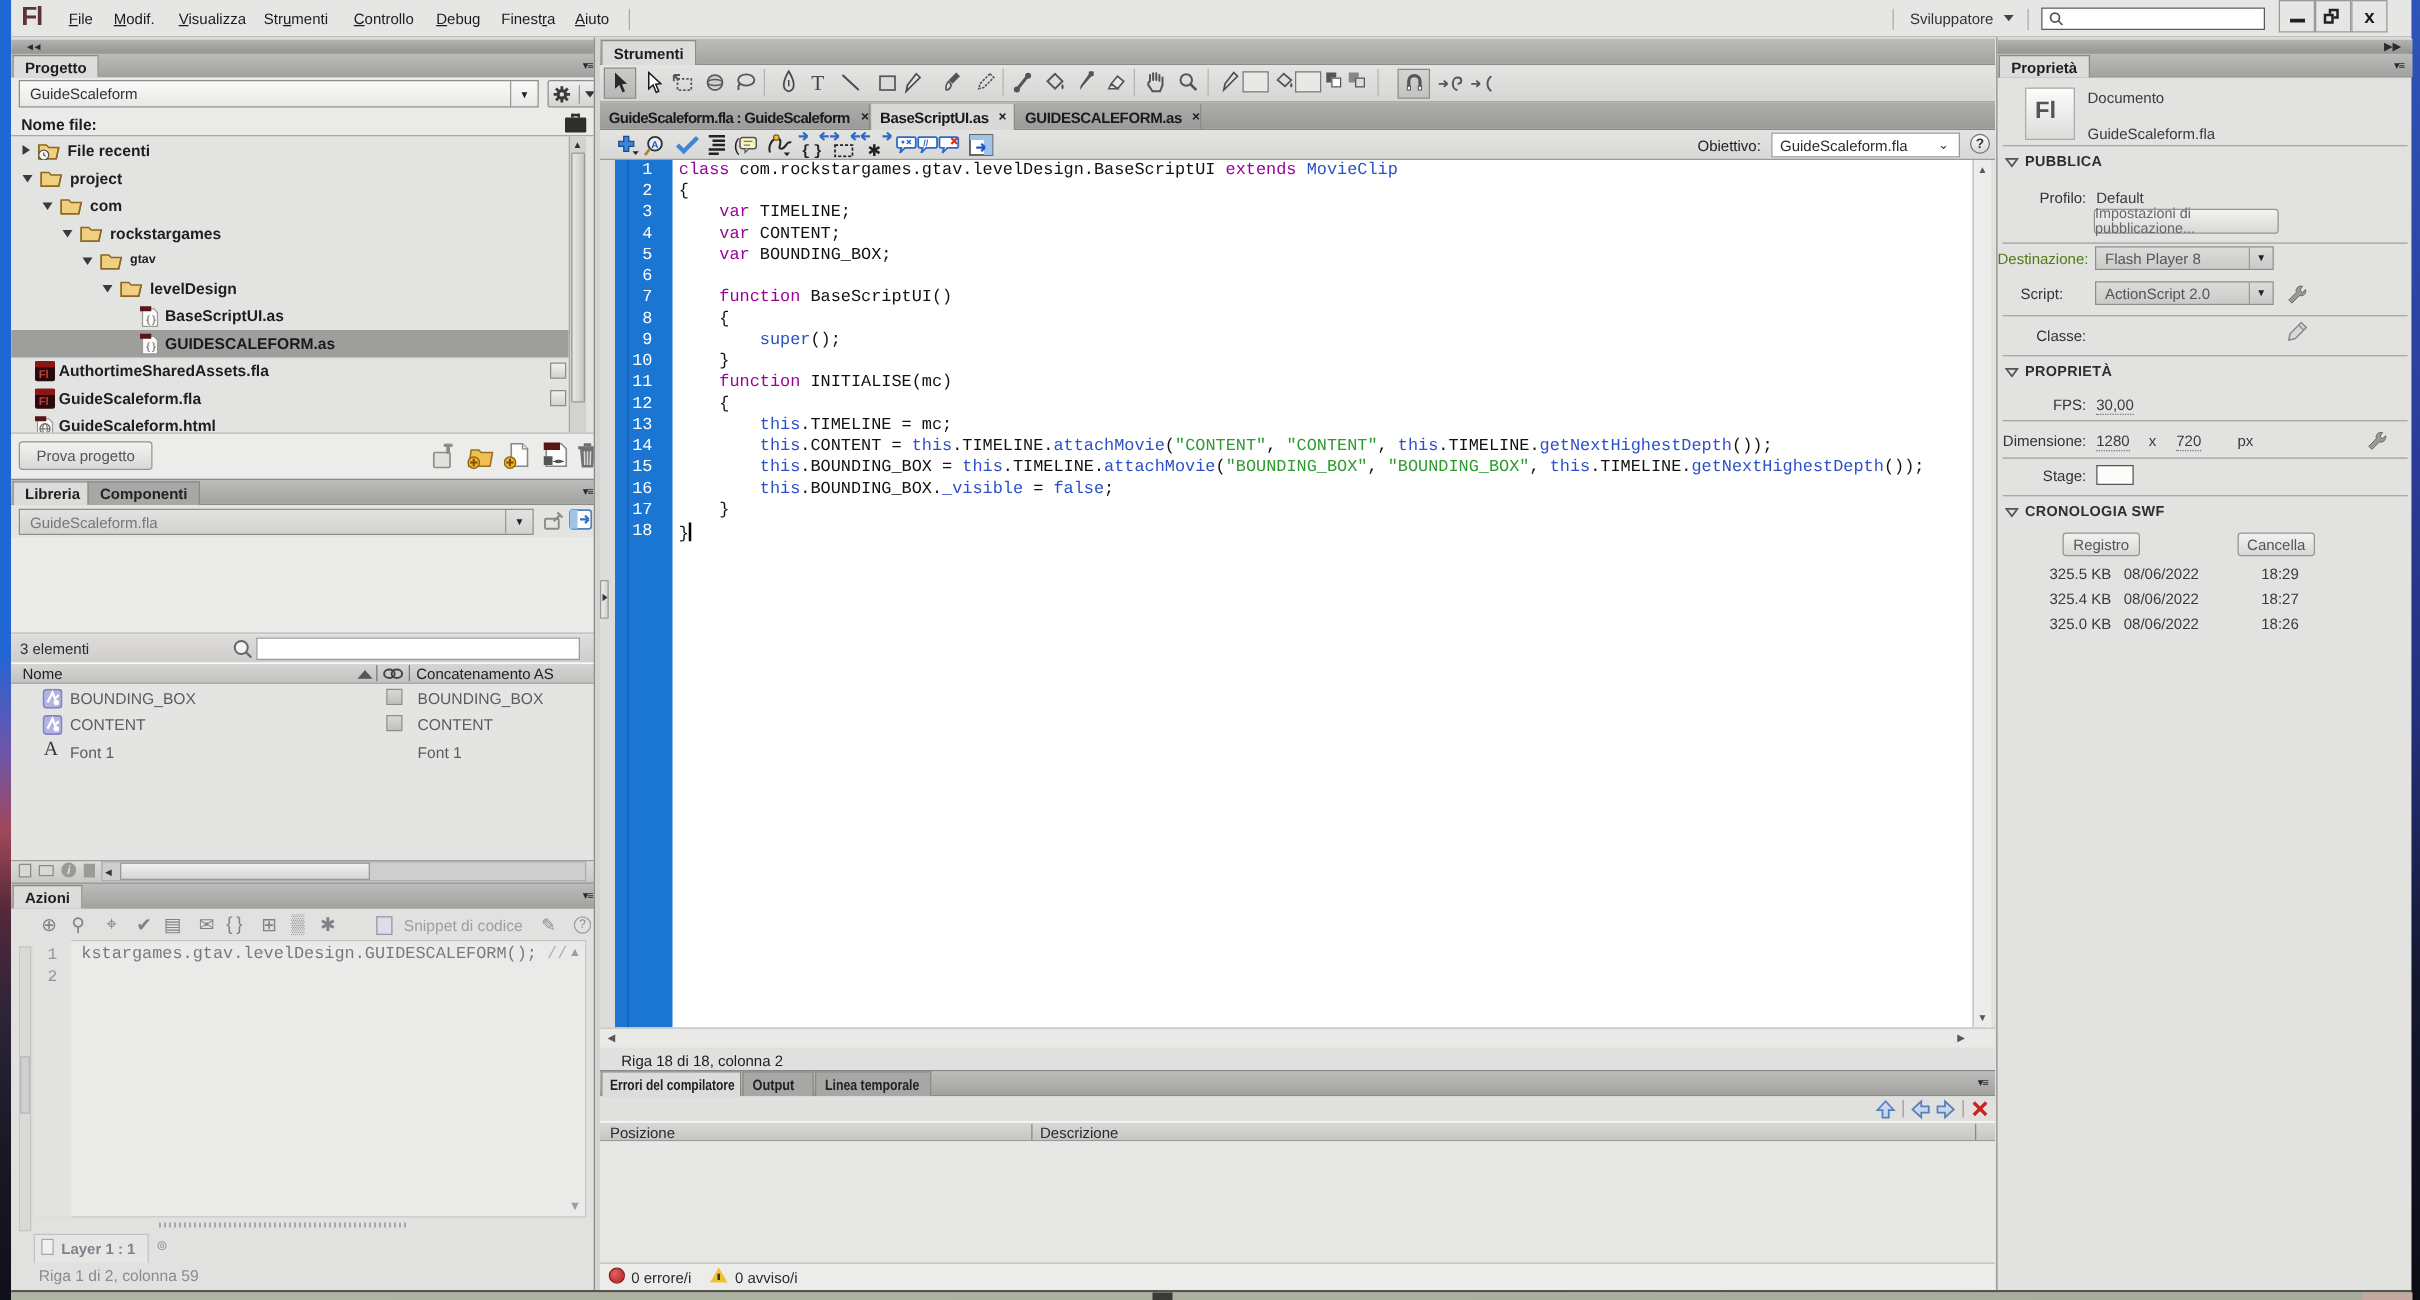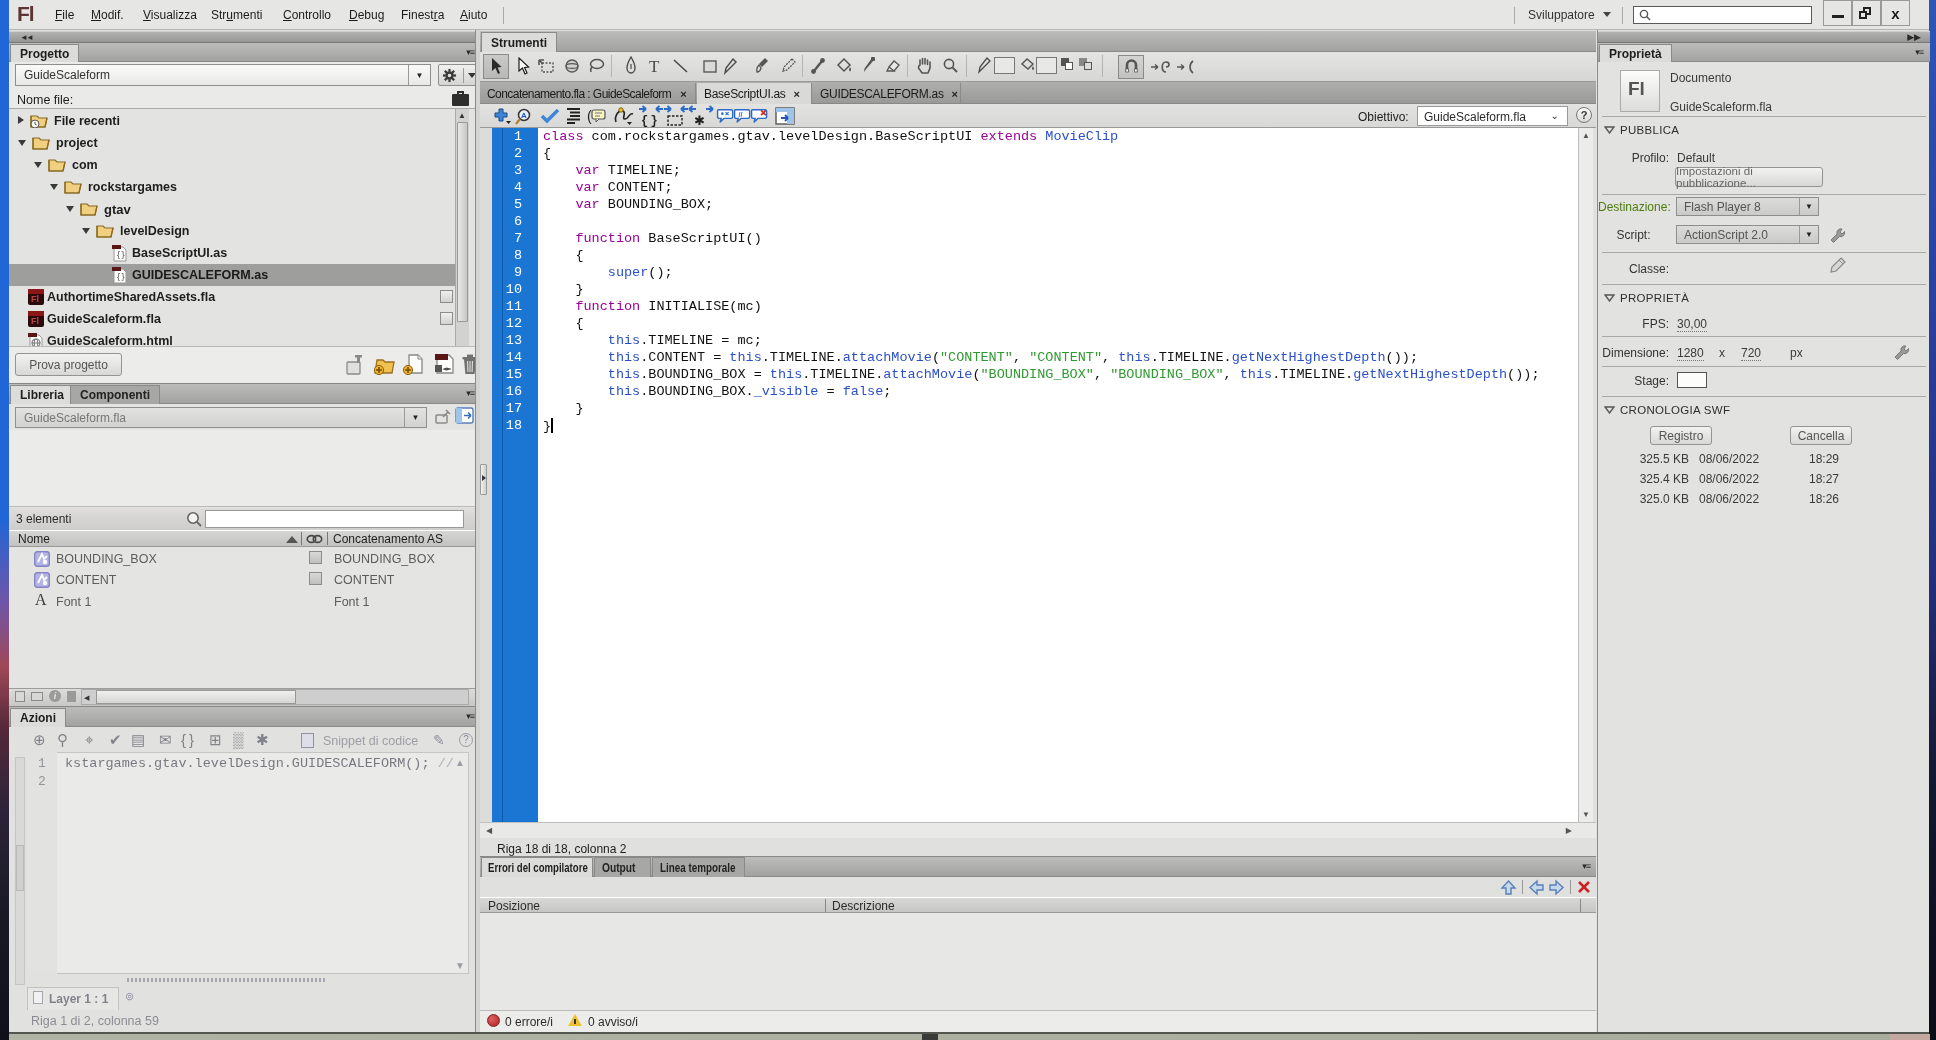"Nome file:" .bold { font-weight: normal -> bold }
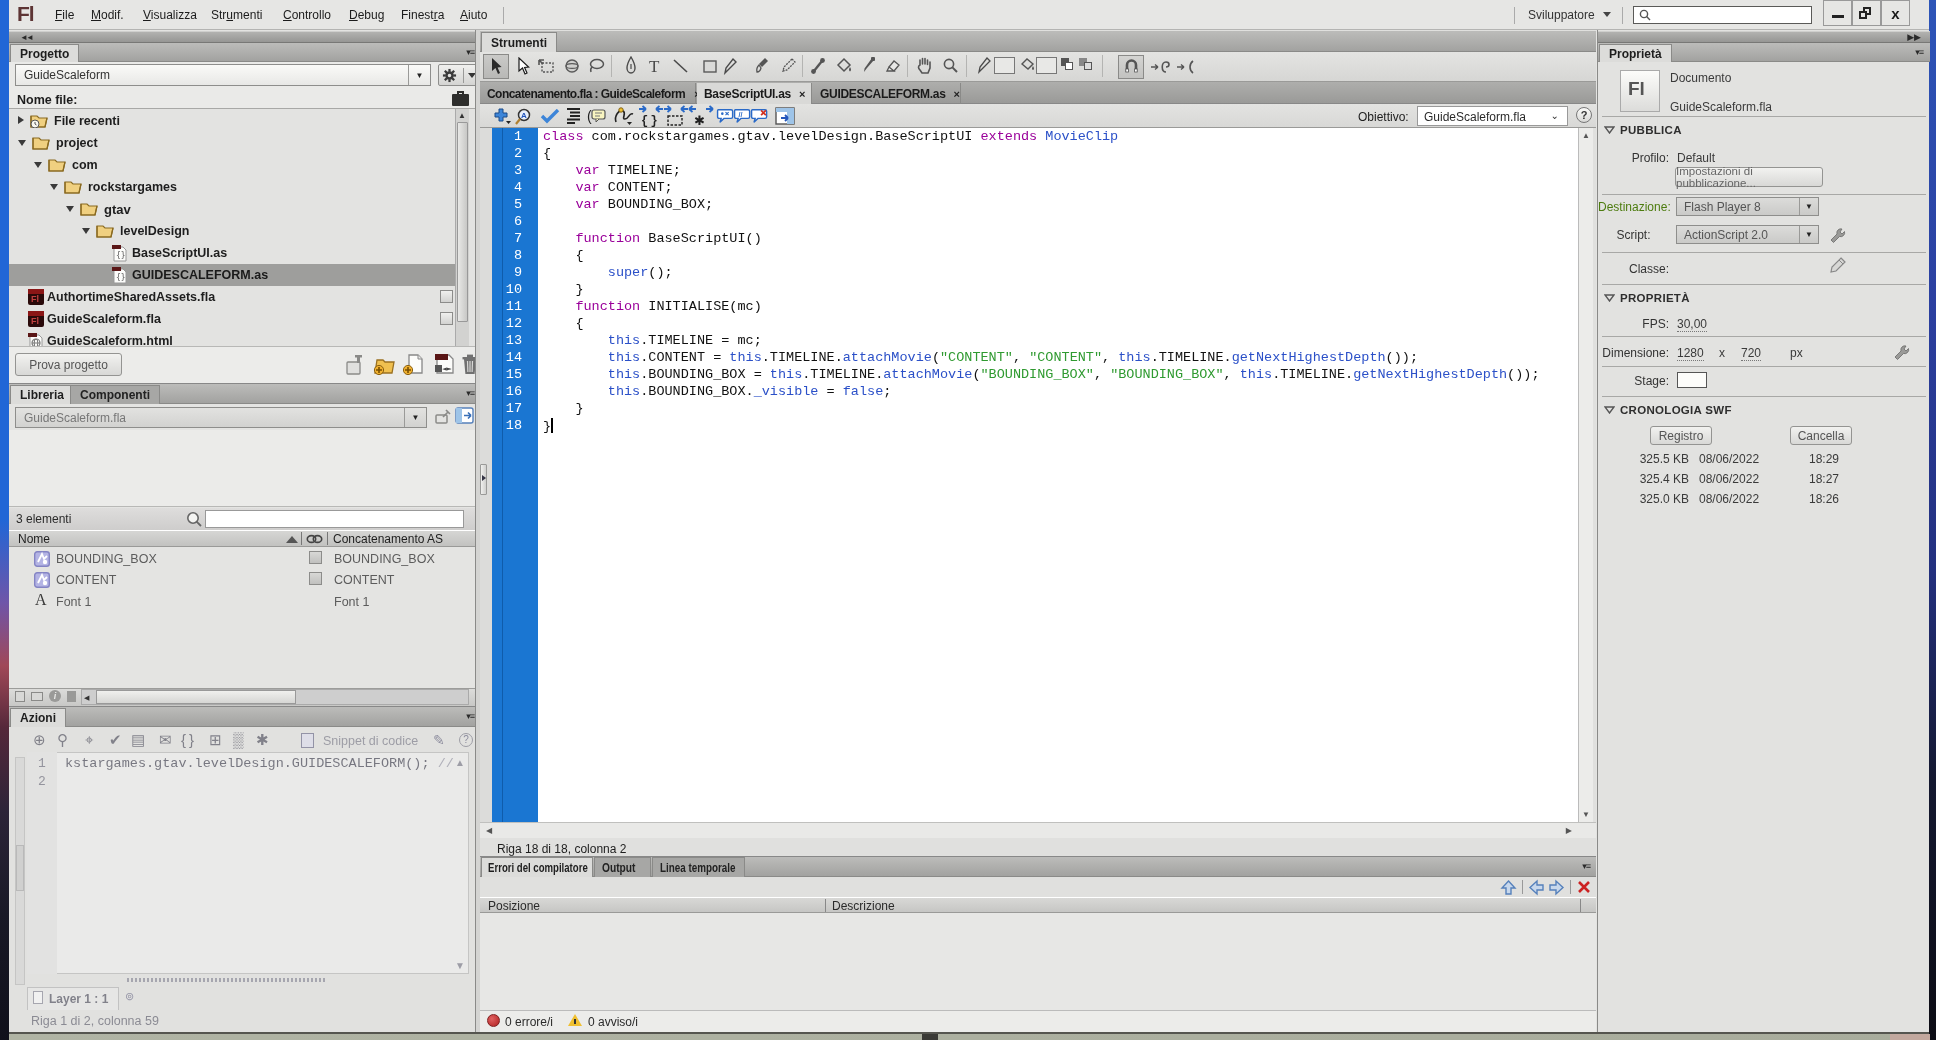"Concatenamento.fla : GuideScaleform" span.bold { text: Concatenamento.fla -> GuideScaleform.fla }
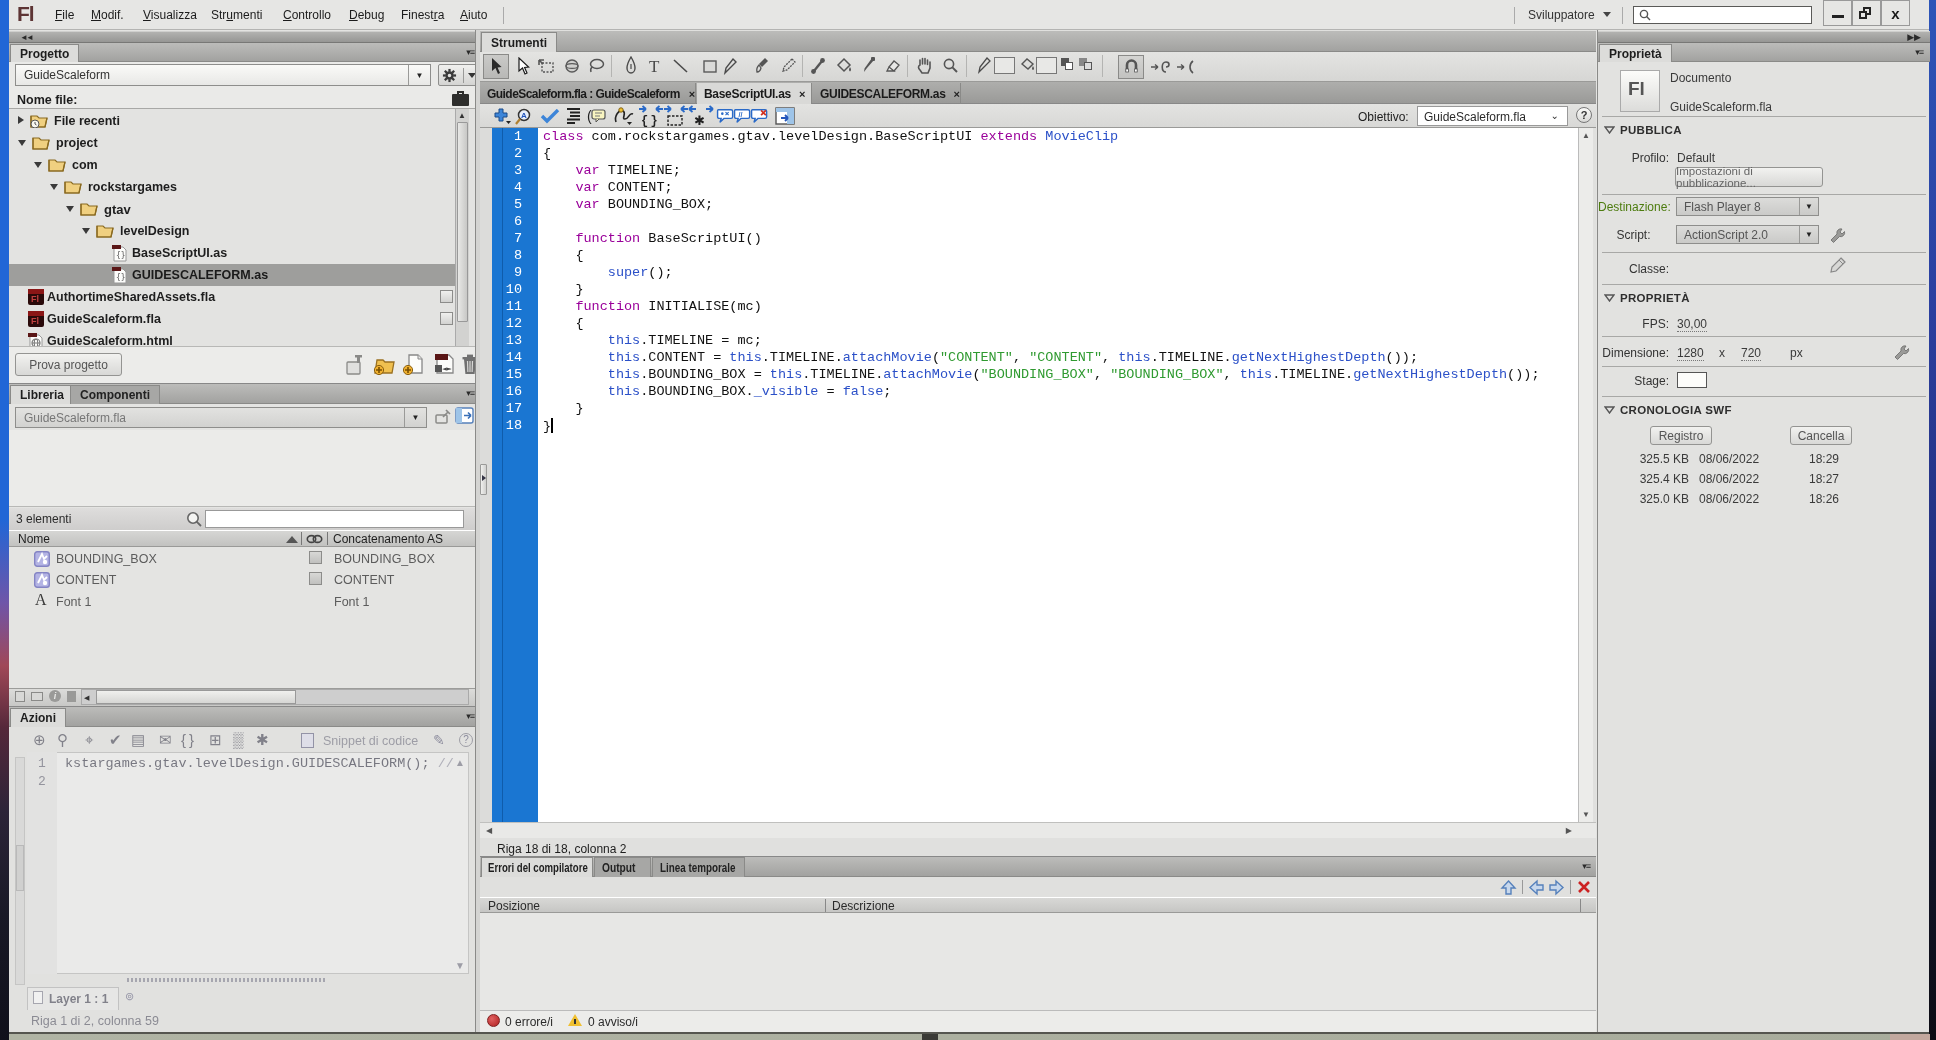"gtav" span.abs { font-size: 13px -> 10px }
